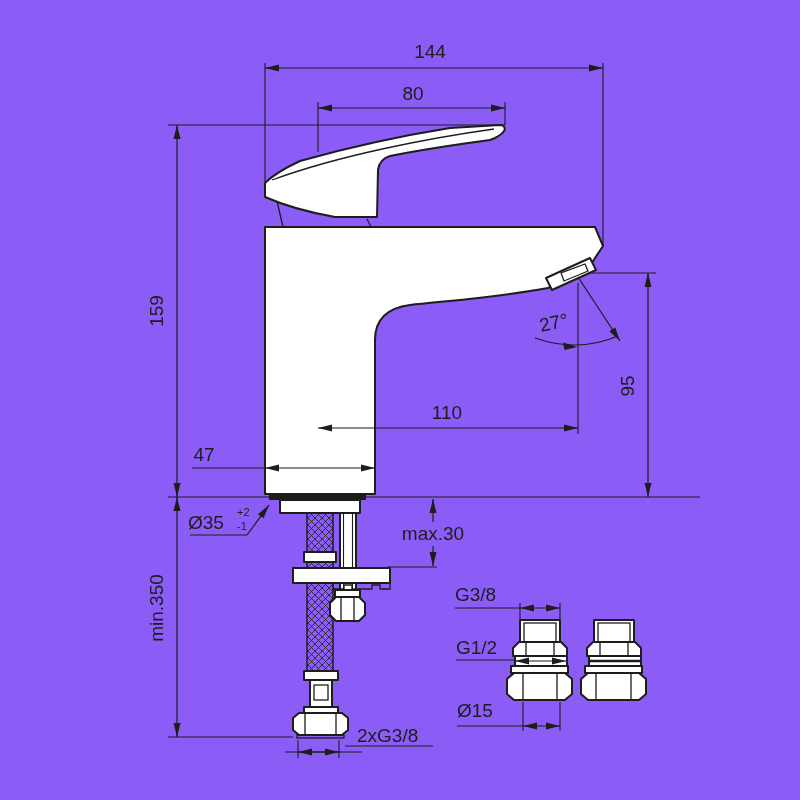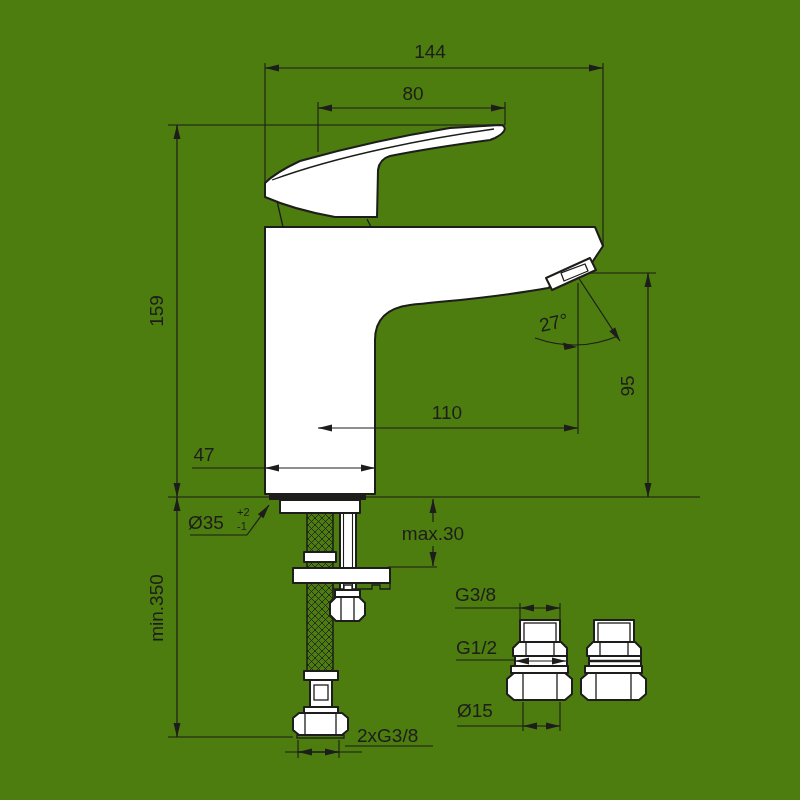"144" #stage { background: #4d7c0f -> #8b5cf6 }
